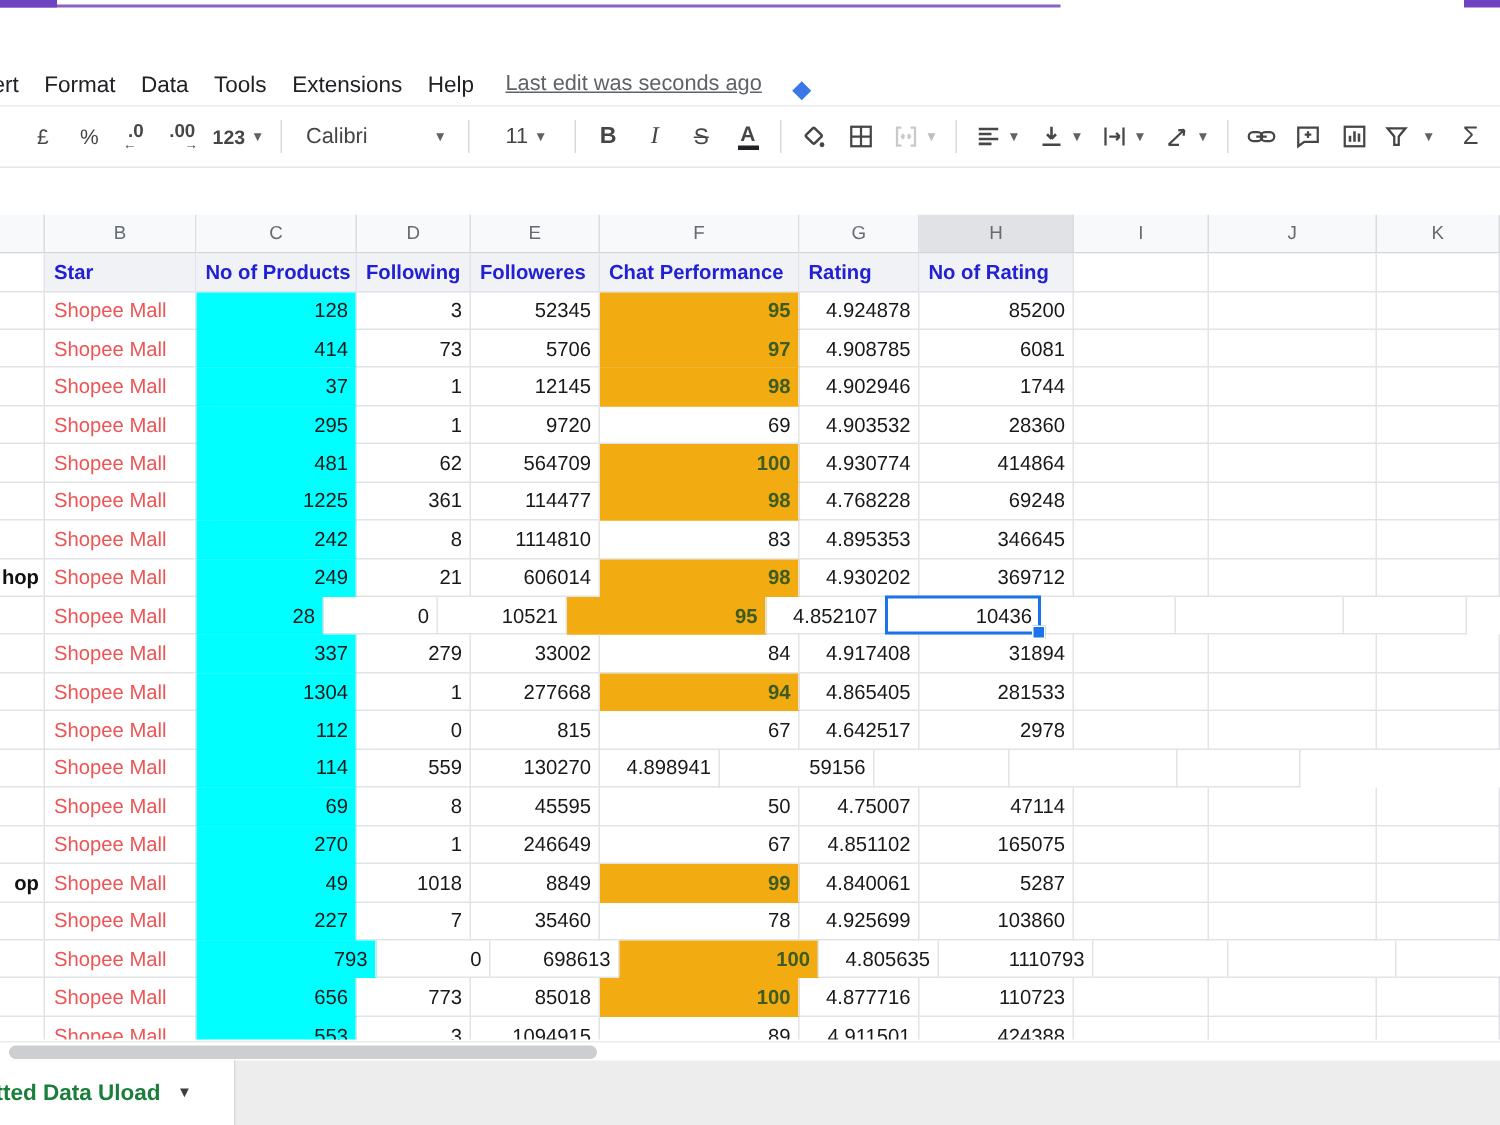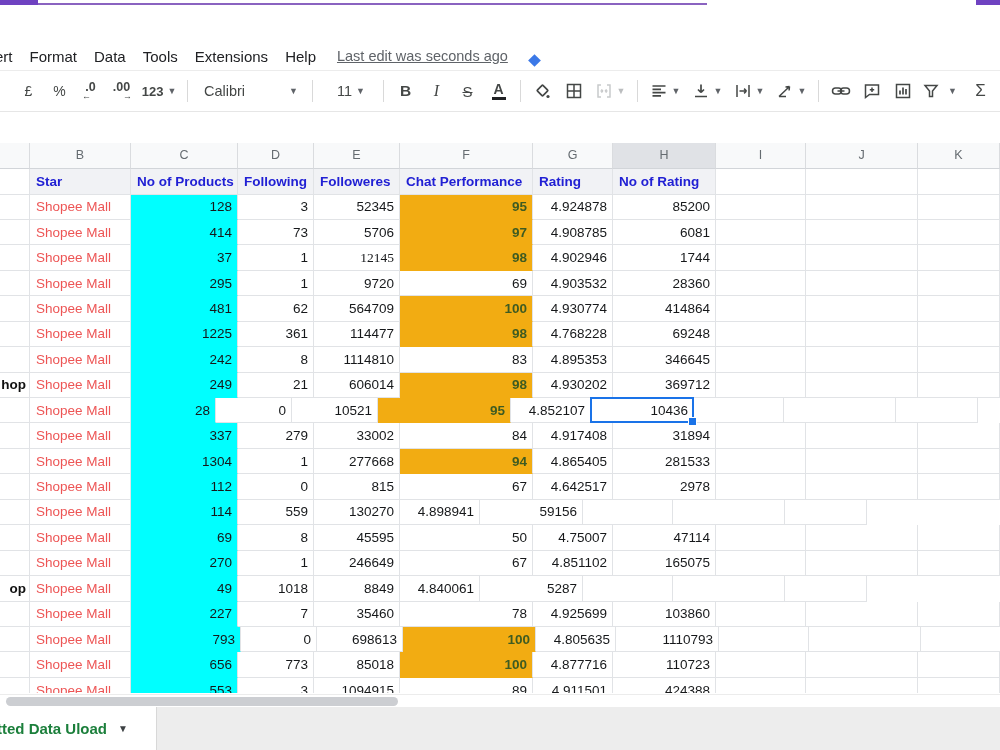"12145" div.gcell { font-family: Liberation Serif, serif -> none }
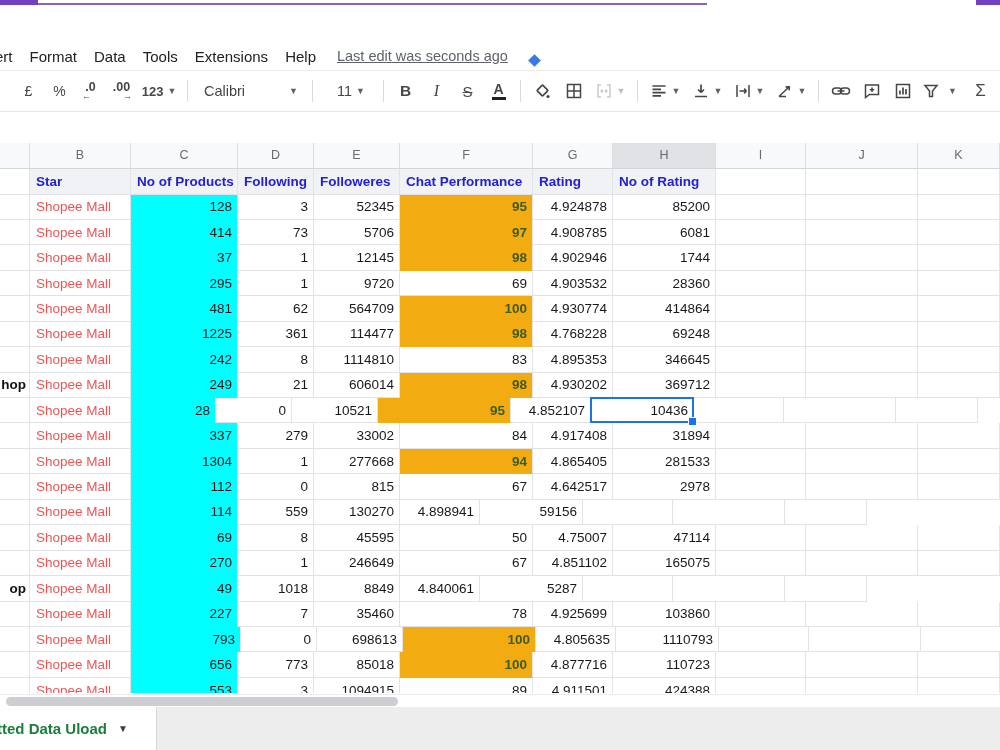"99" div.gcell { html: none -> <div>99</div> }
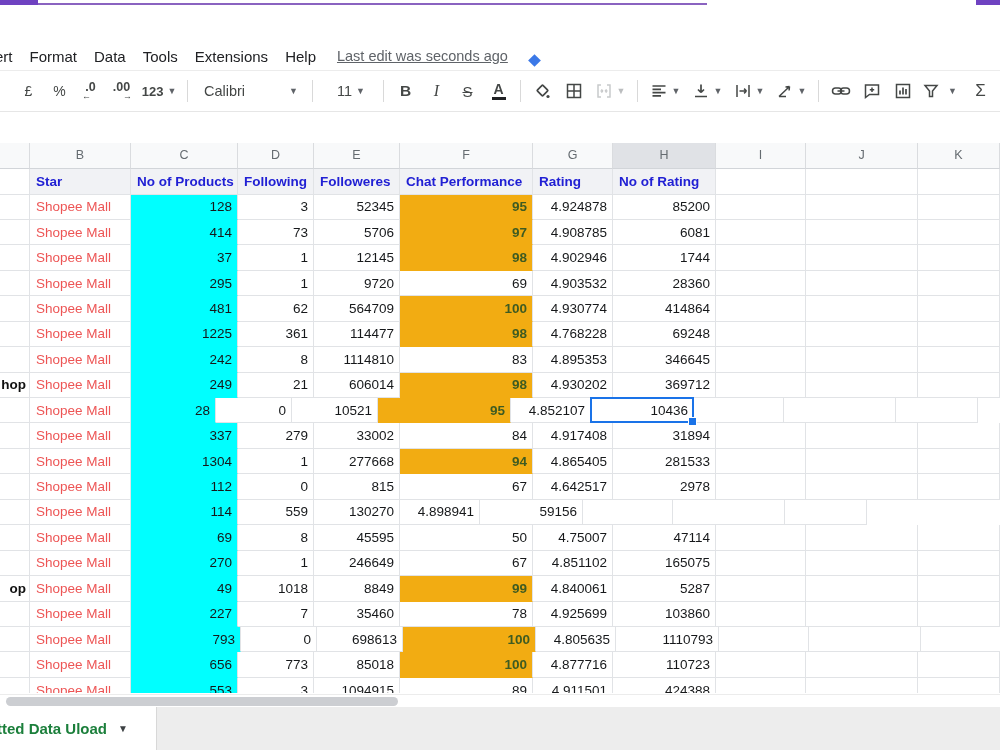"793" div.gcell { width: 110px -> 120px }
